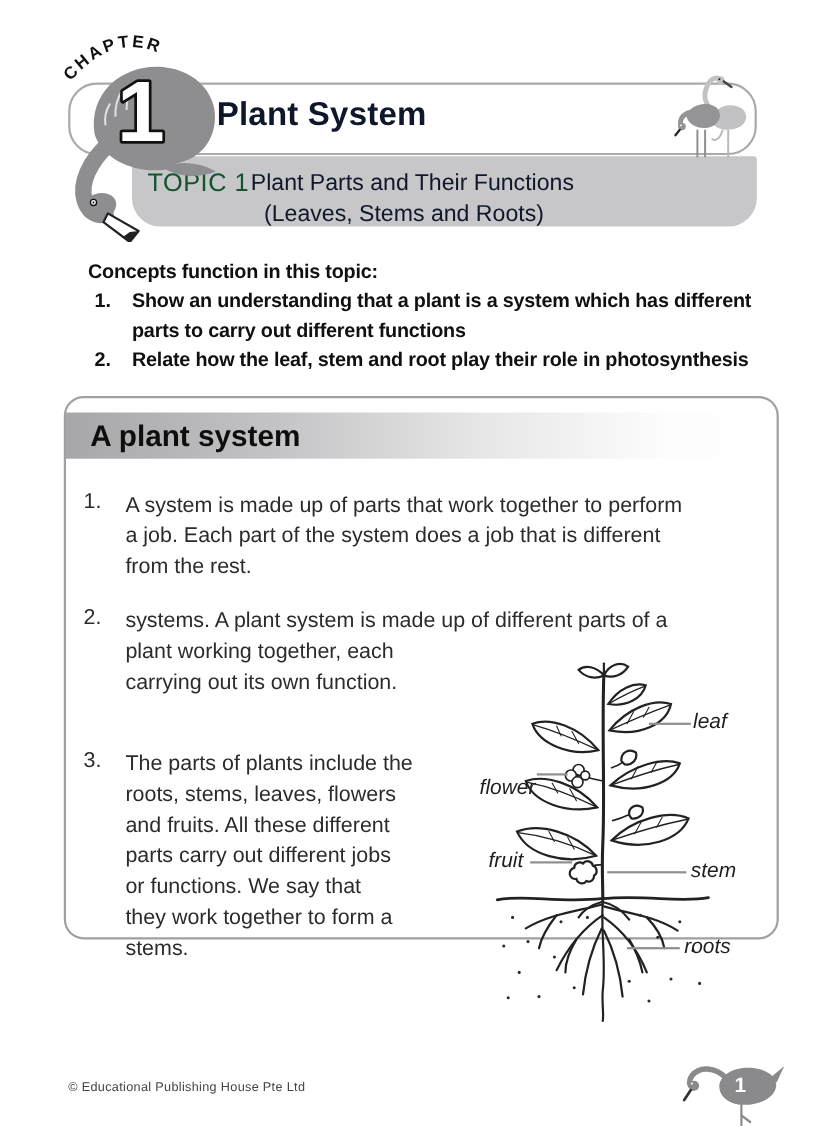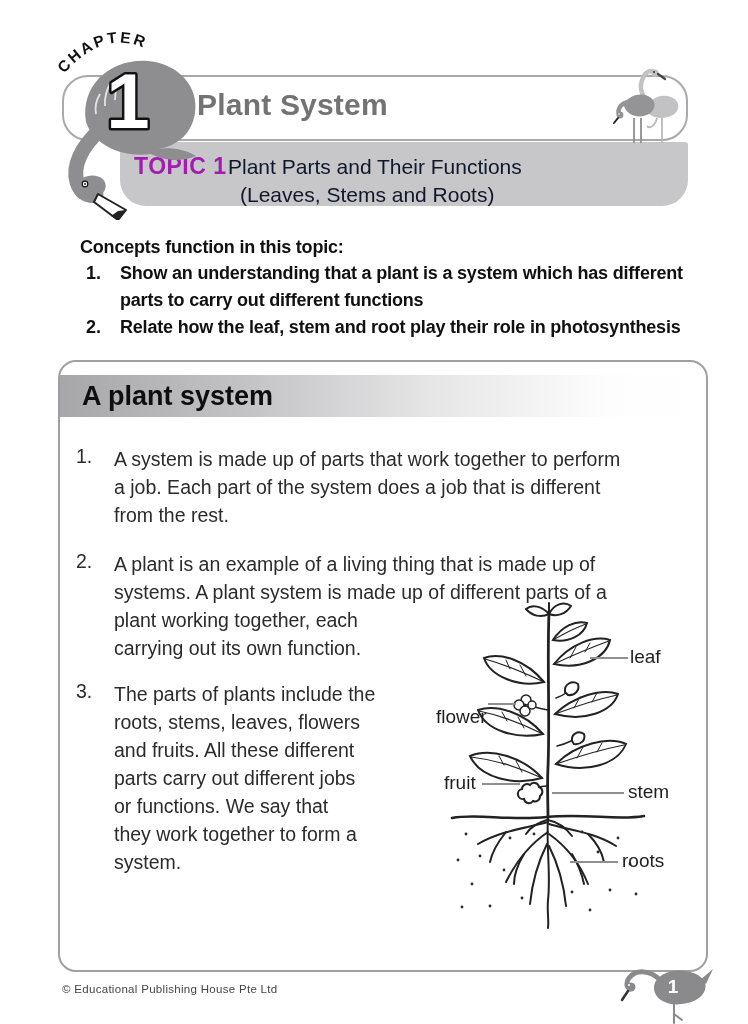"Plant System" .chapter-title { color: #737373 -> #0f172a }
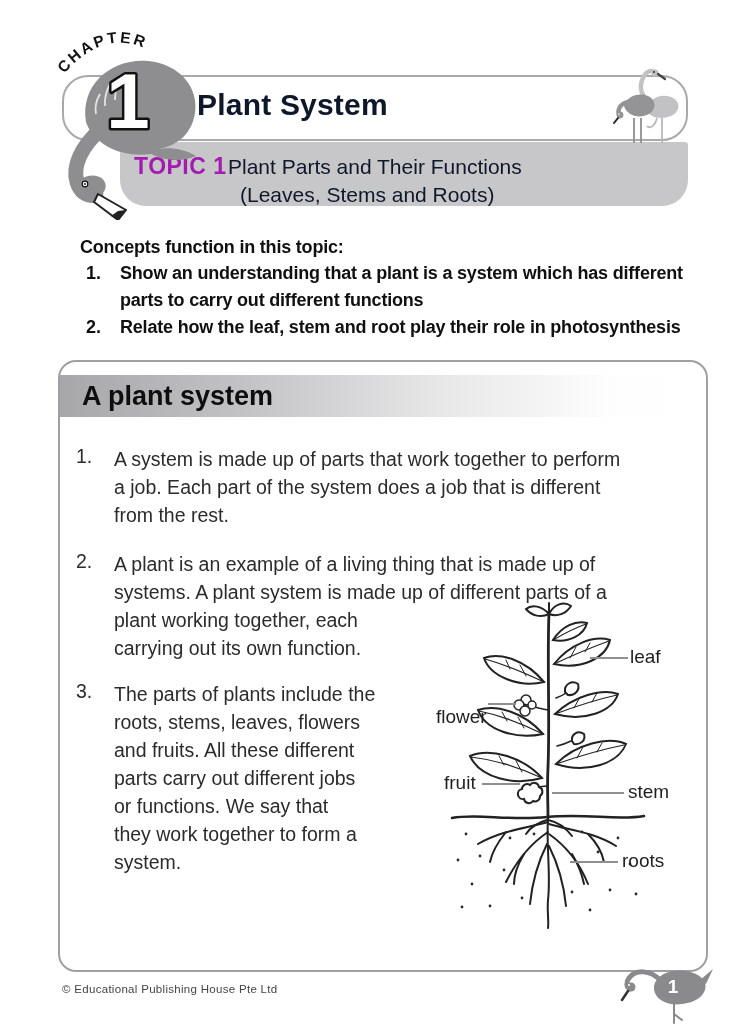"TOPIC 1" .topic-label { color: #a21caf -> #14532d; font-weight: 700 -> 400 }
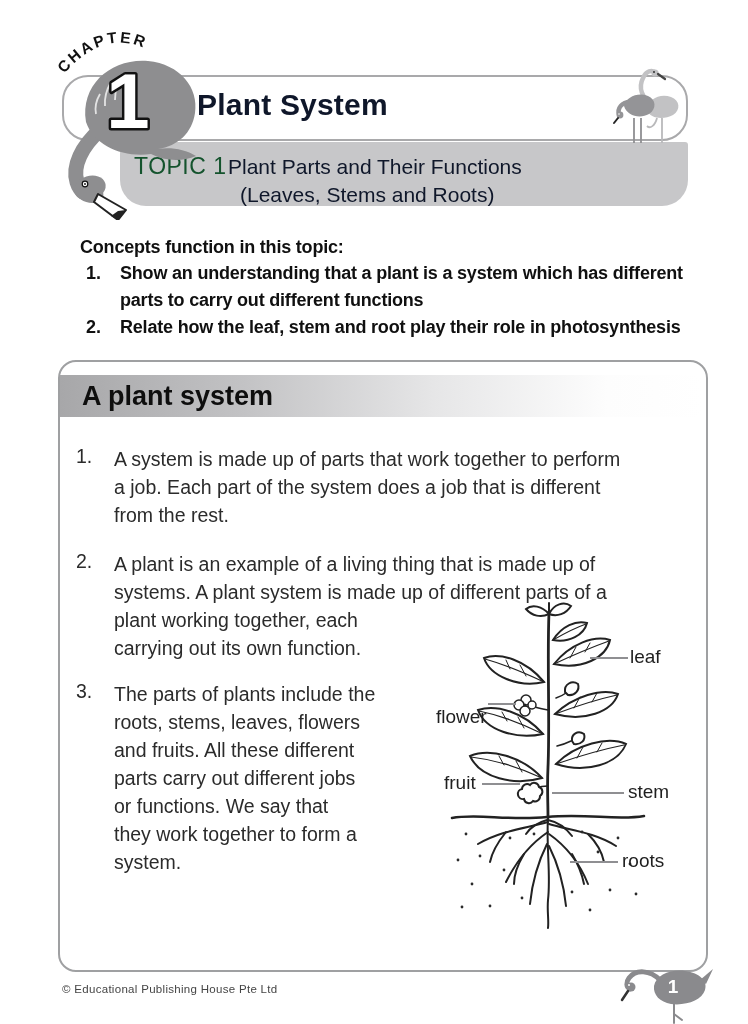"A plant system" .main-box { height: 612px -> 494px }
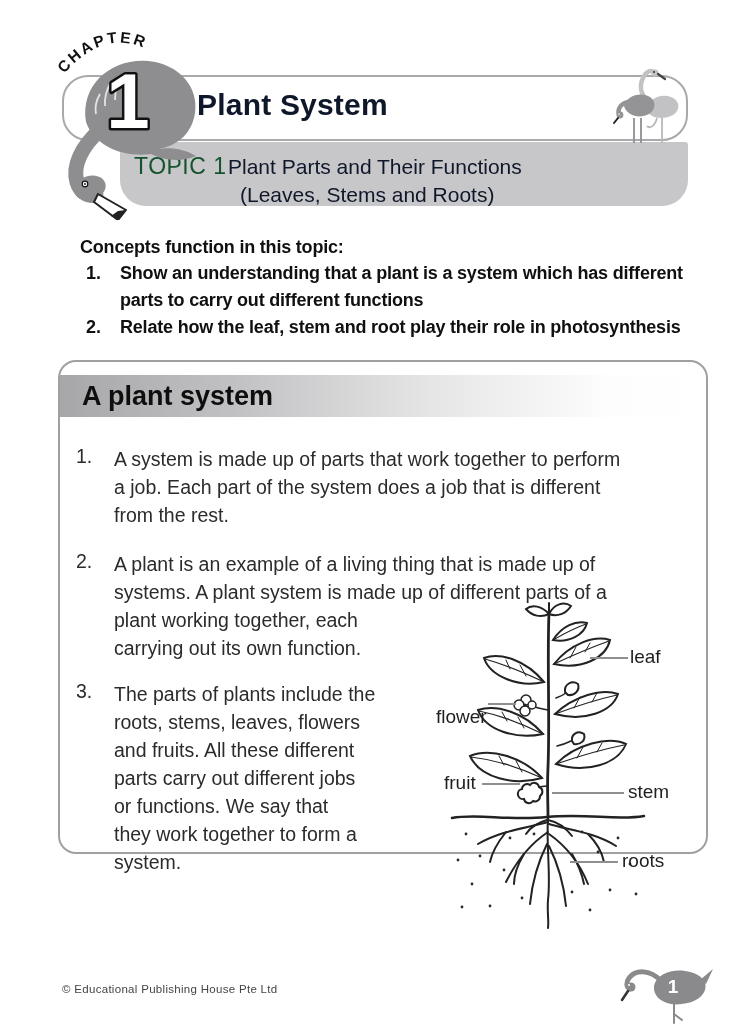"A plant is an example" div.nowrap { html: <div>A plant is an example of a living thing that is made up of</div> -> none }
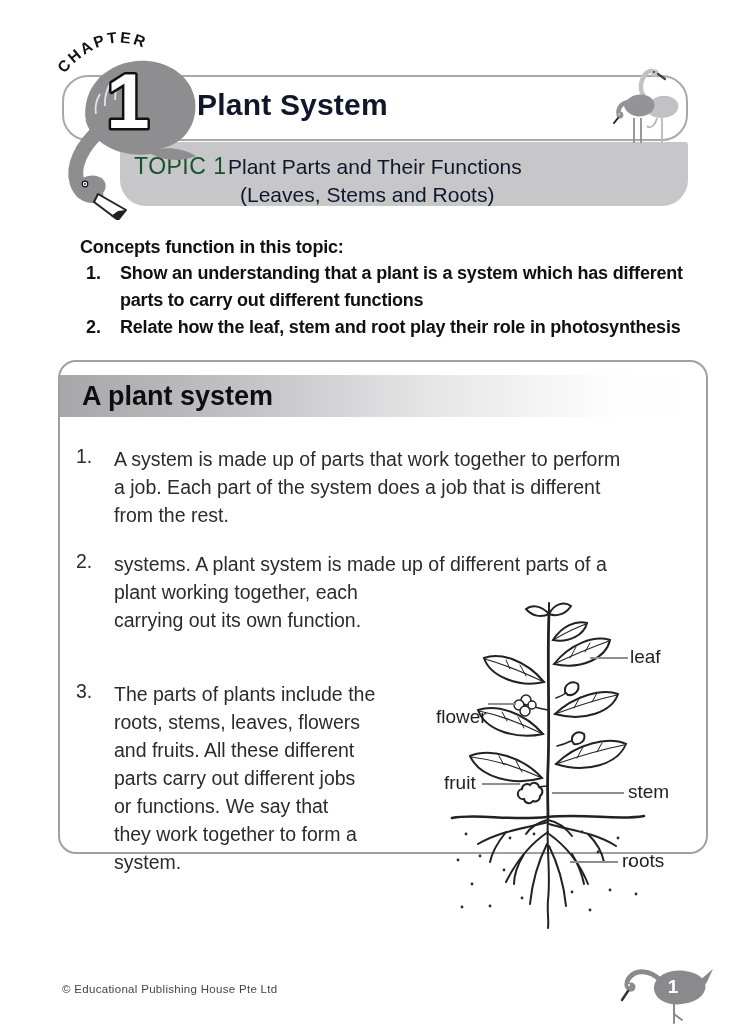"leaf" .d-label { font-style: none -> italic }
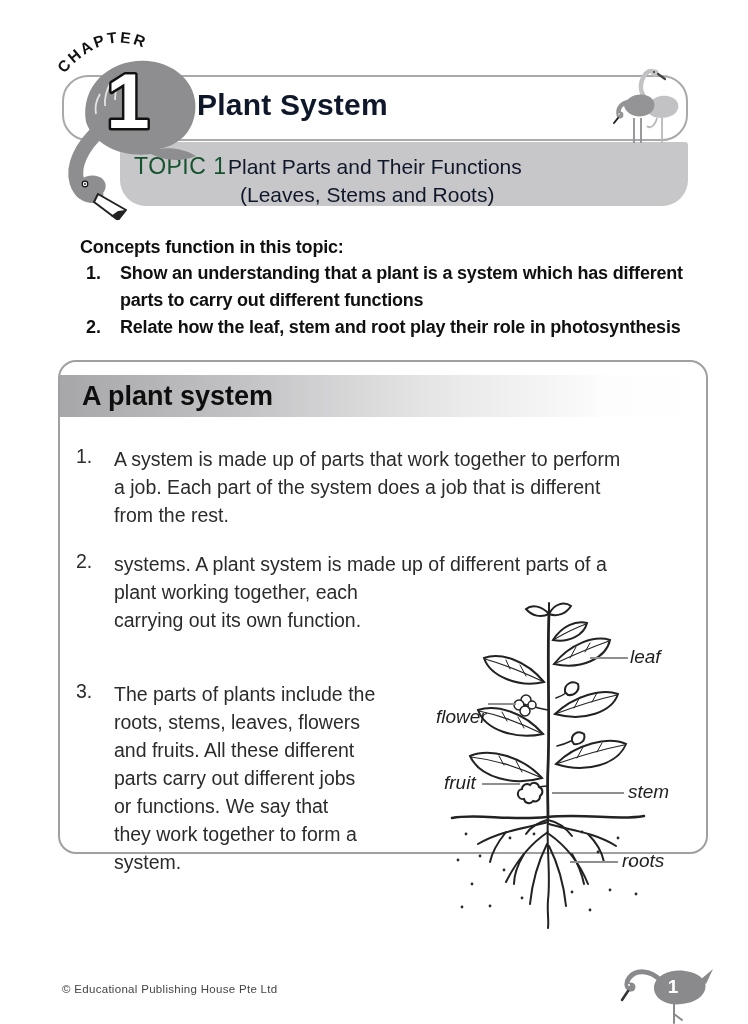"system." div.nowrap { text: system -> stems }
